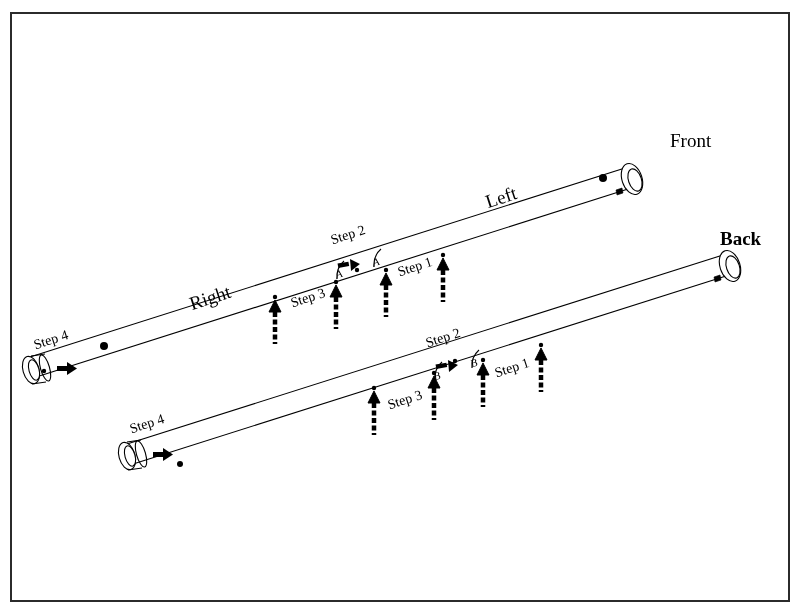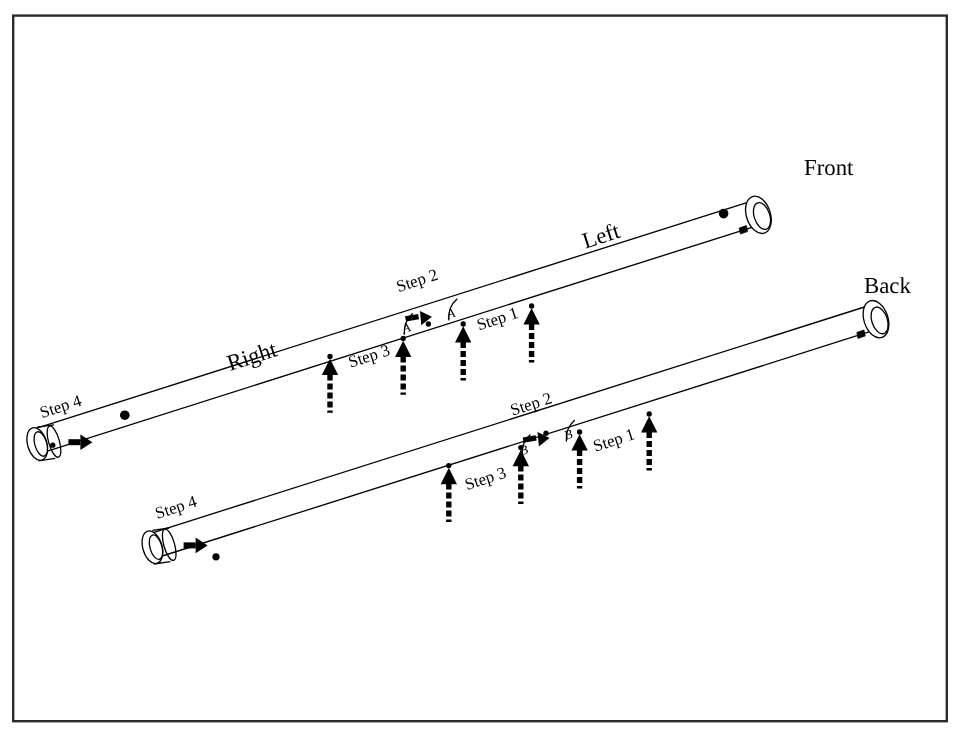"Back" div.lbl { font-weight: none -> bold }
